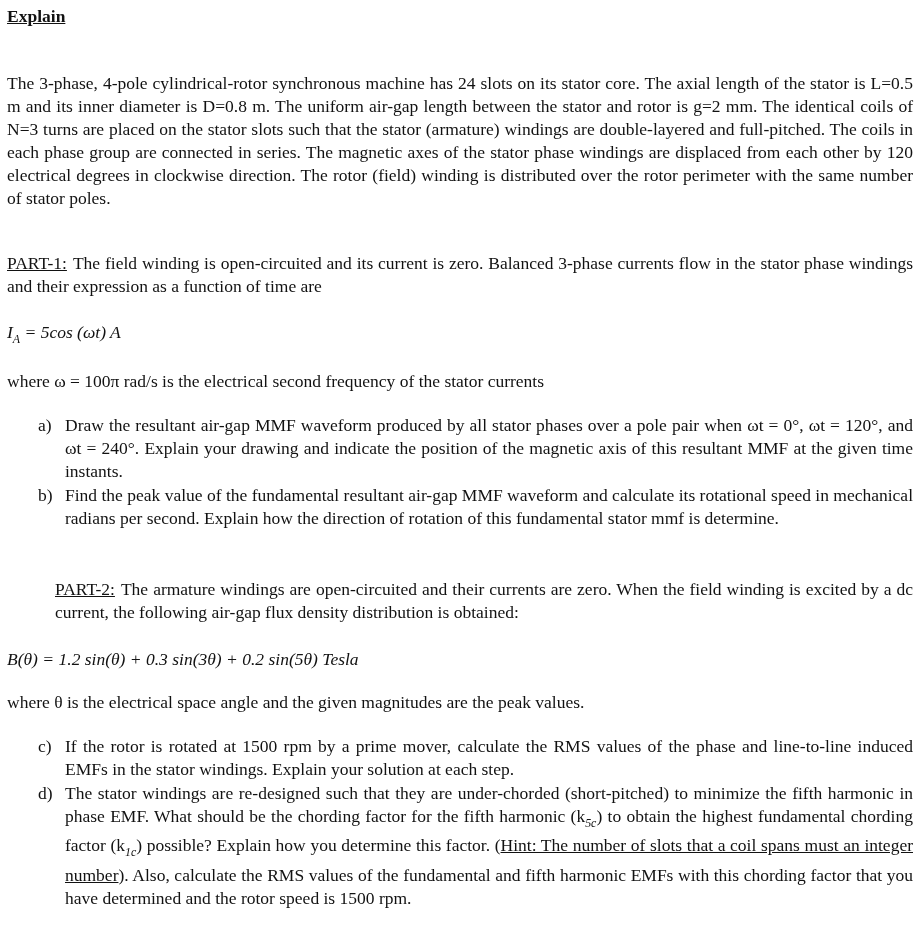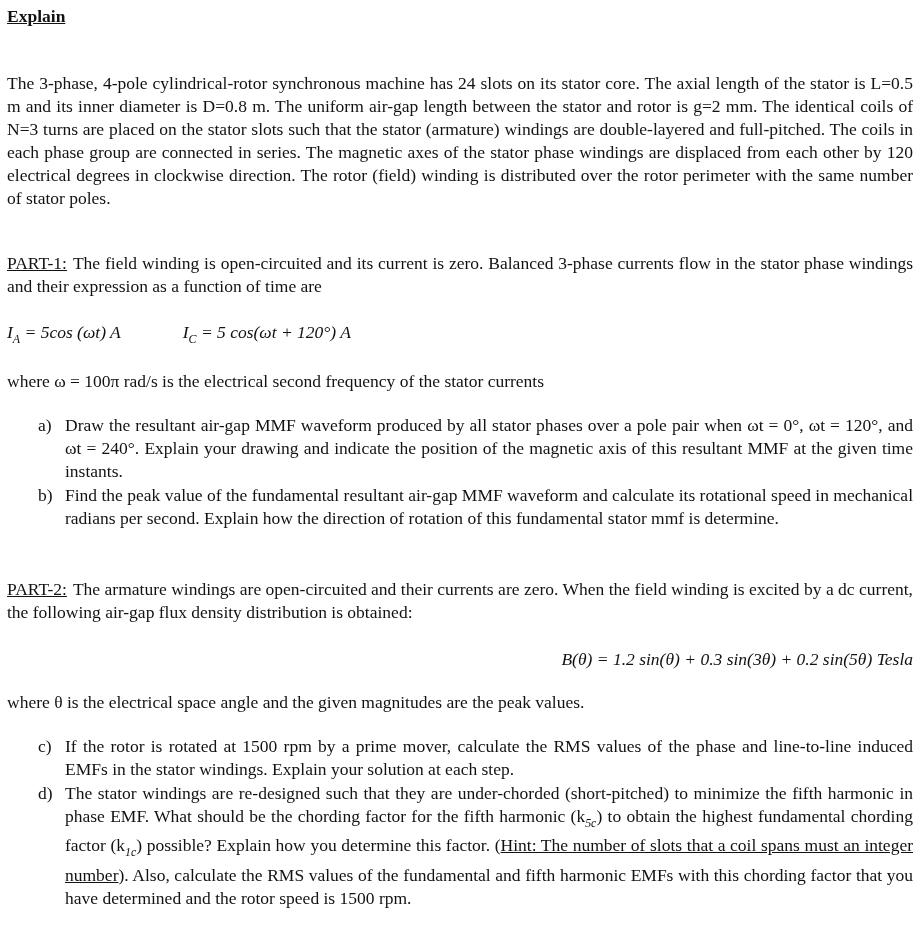"IC = 5 cos(ωt +" span.eq { html: <span><span>I</span><sub>C</sub><span> = 5 cos(ωt + 120°) A</span></span> -> none }
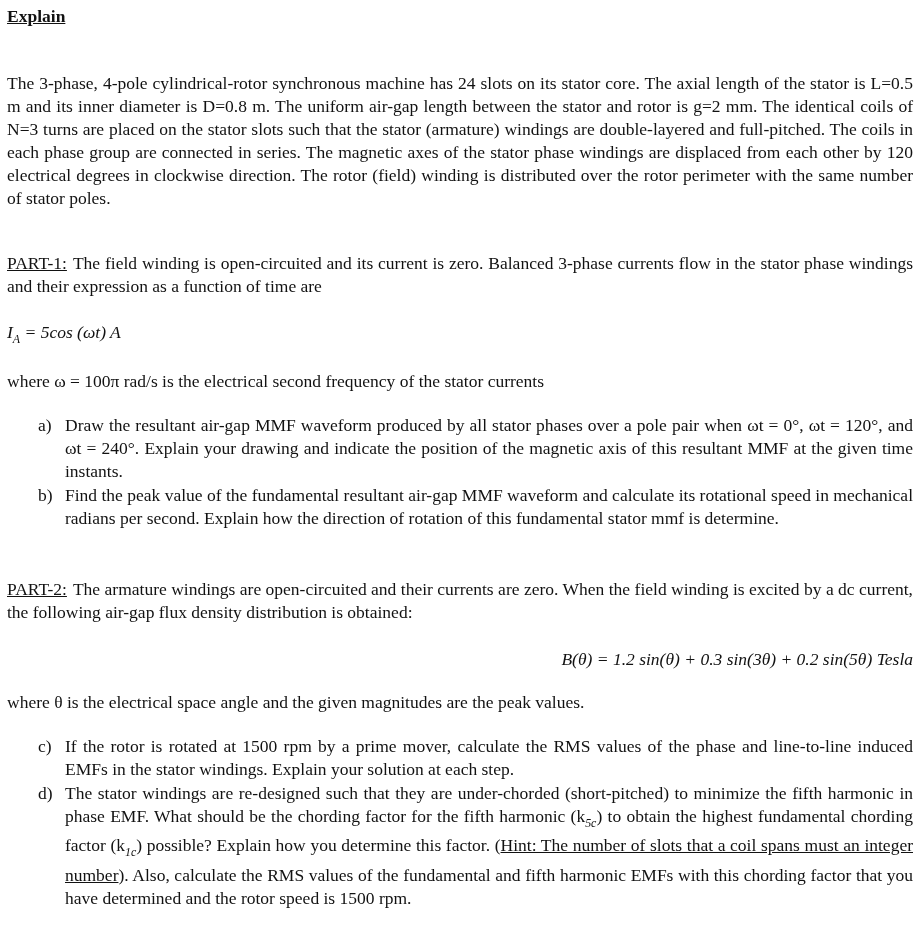"PART-2: The armature windings are" .part-para-2 { margin-left: none -> 48px }
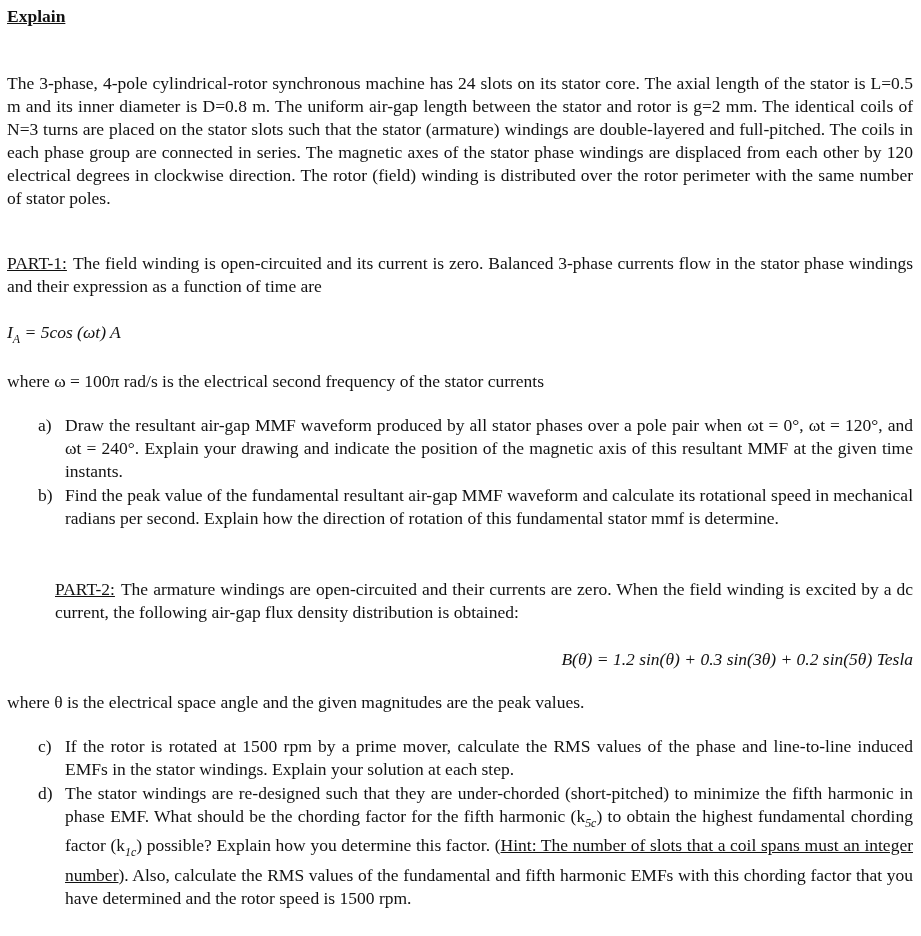"B(θ) = 1.2 sin(θ) +" .eq-center { text-align: right -> left }
